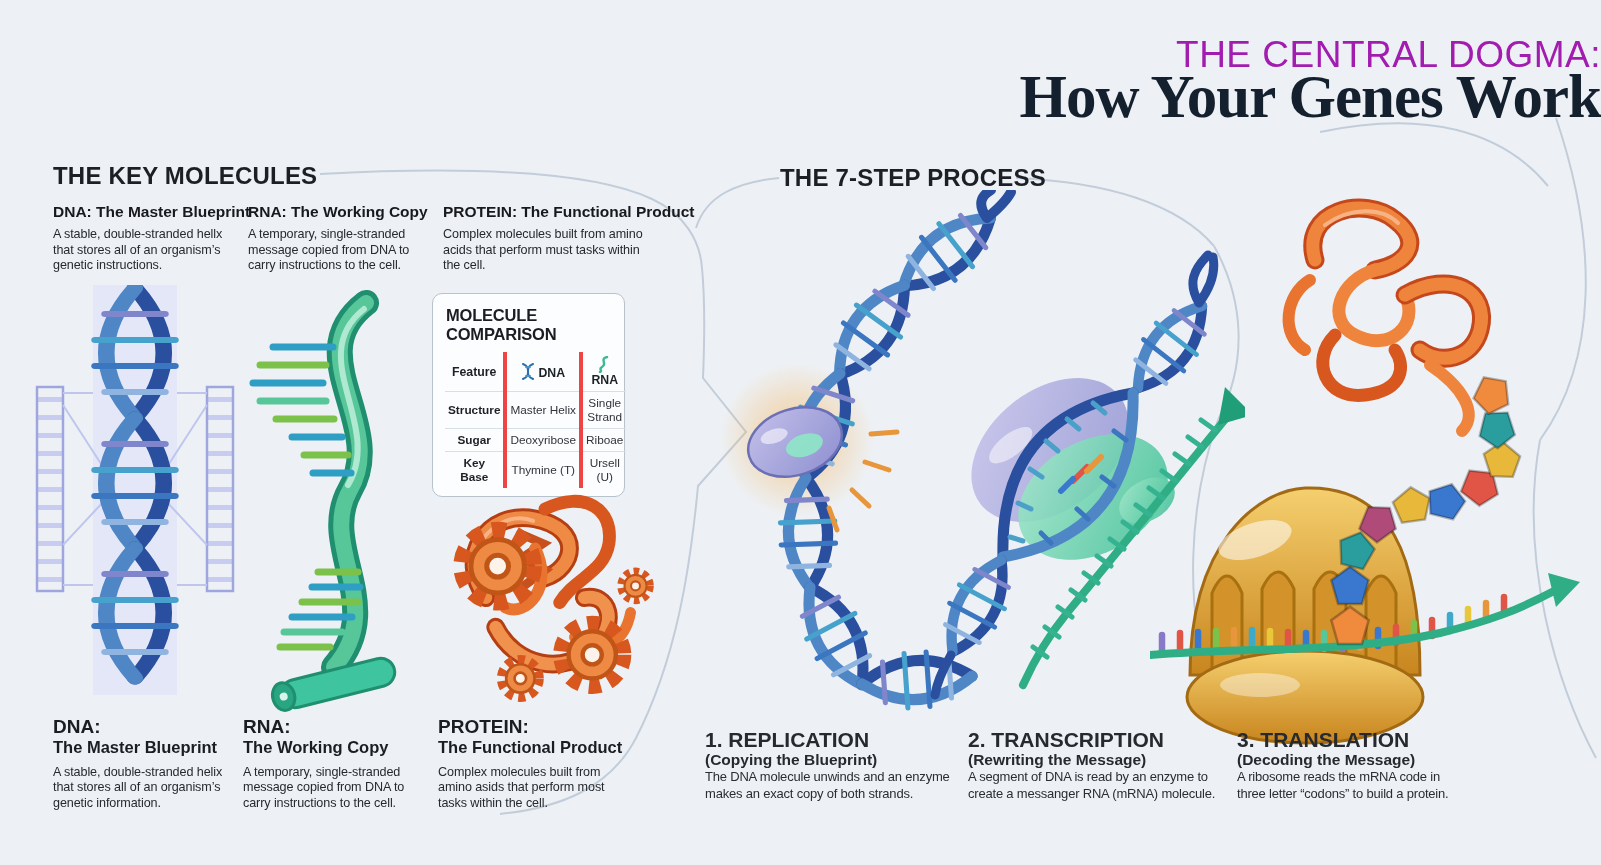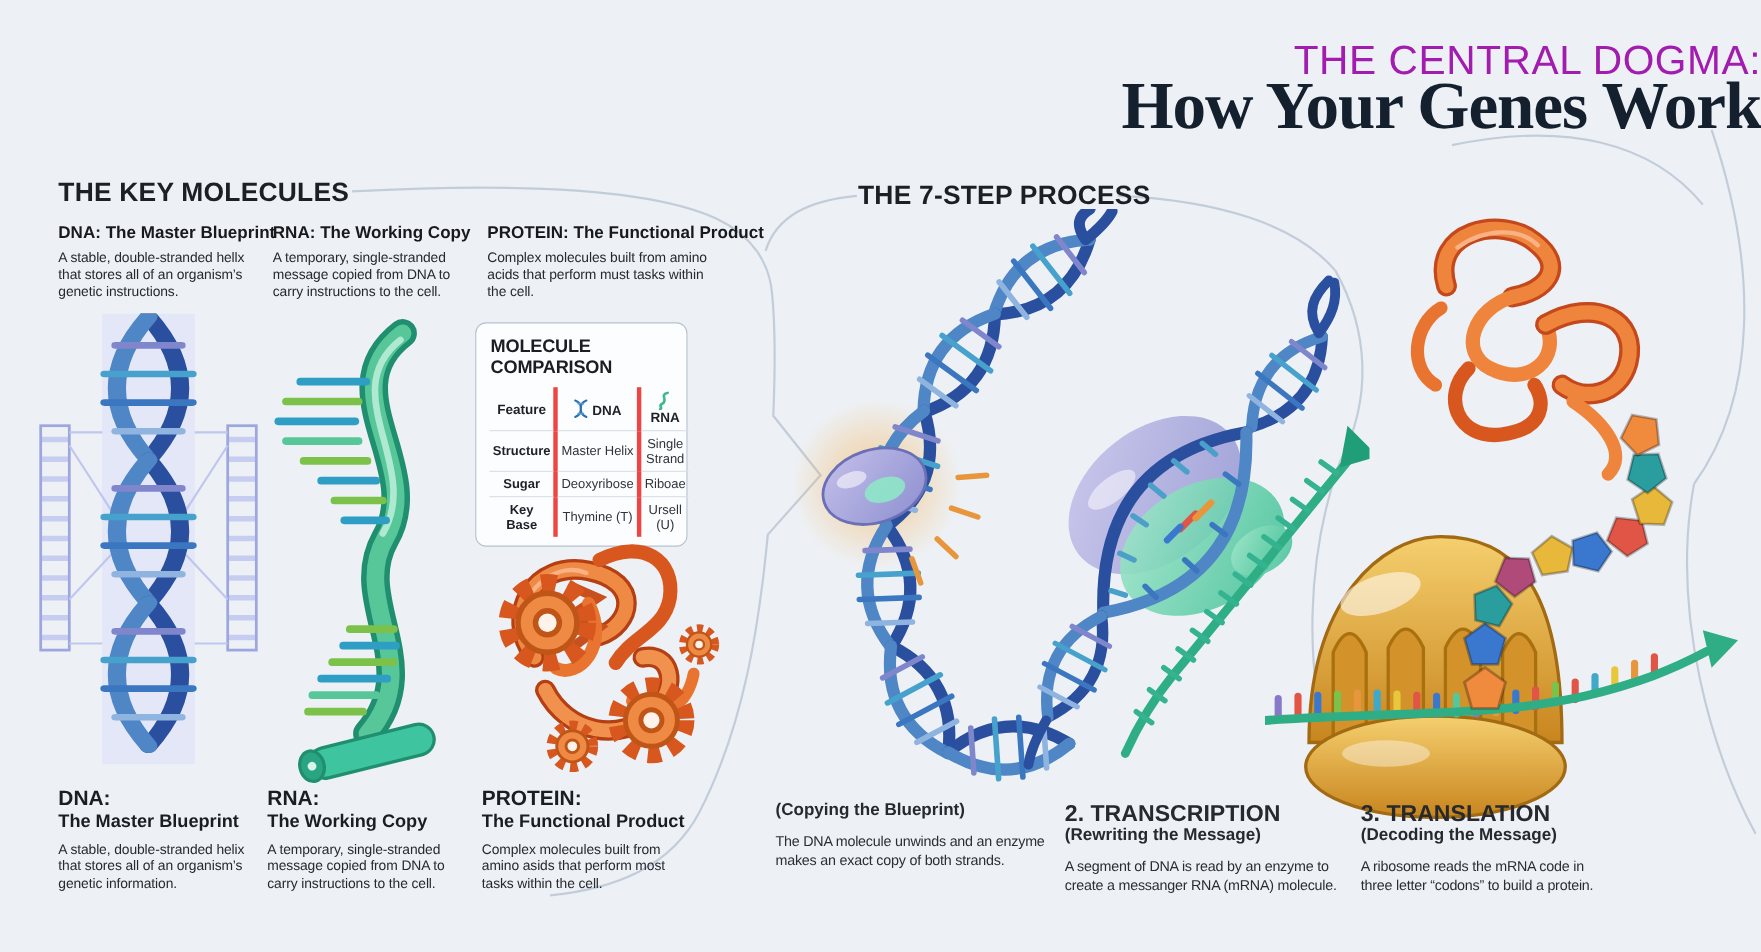"1. REPLICATION" div.step-title { html: none -> <div>1. REPLICATION</div> }
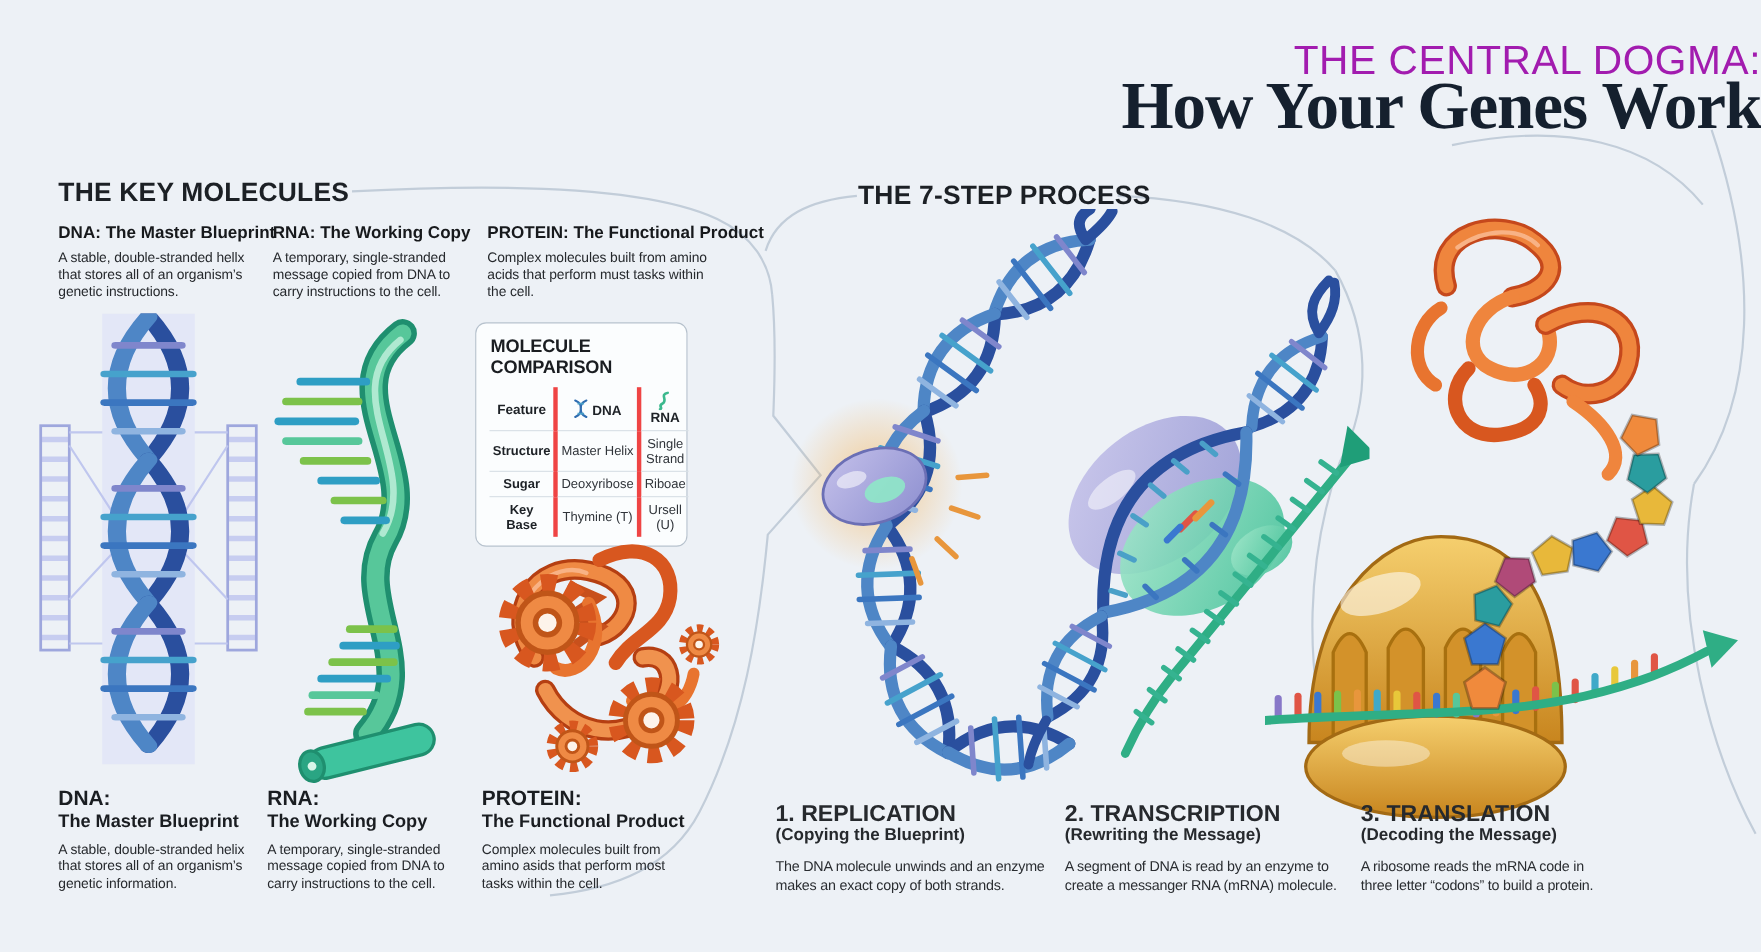"(Copying the Blueprint)" .step-sub { margin-bottom: 11px -> none }
